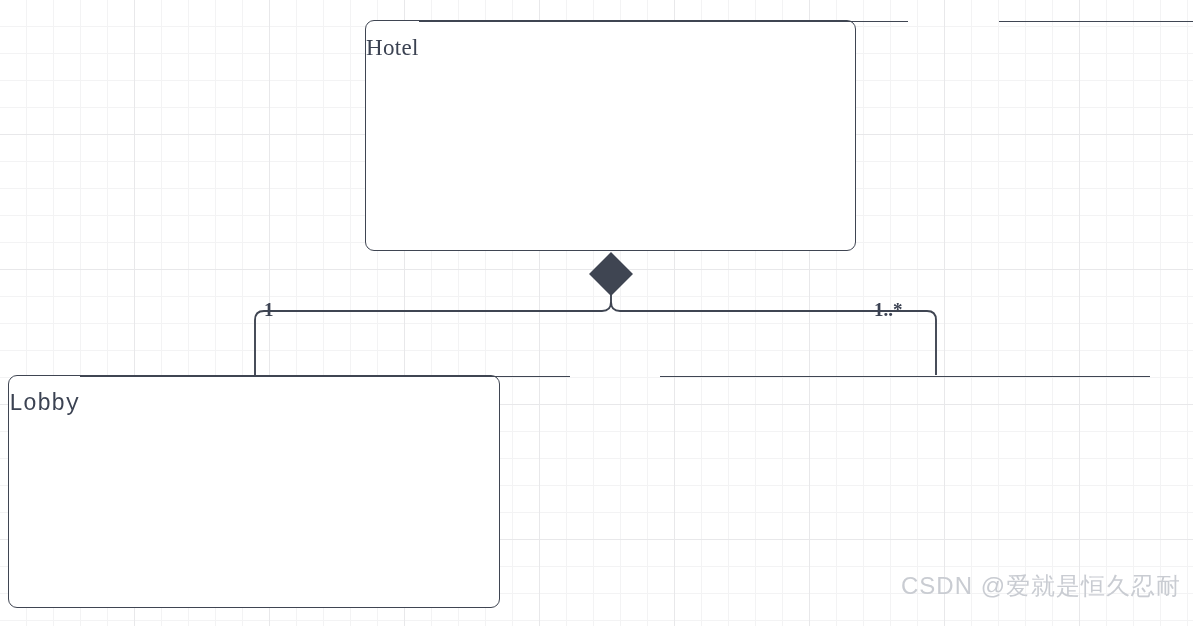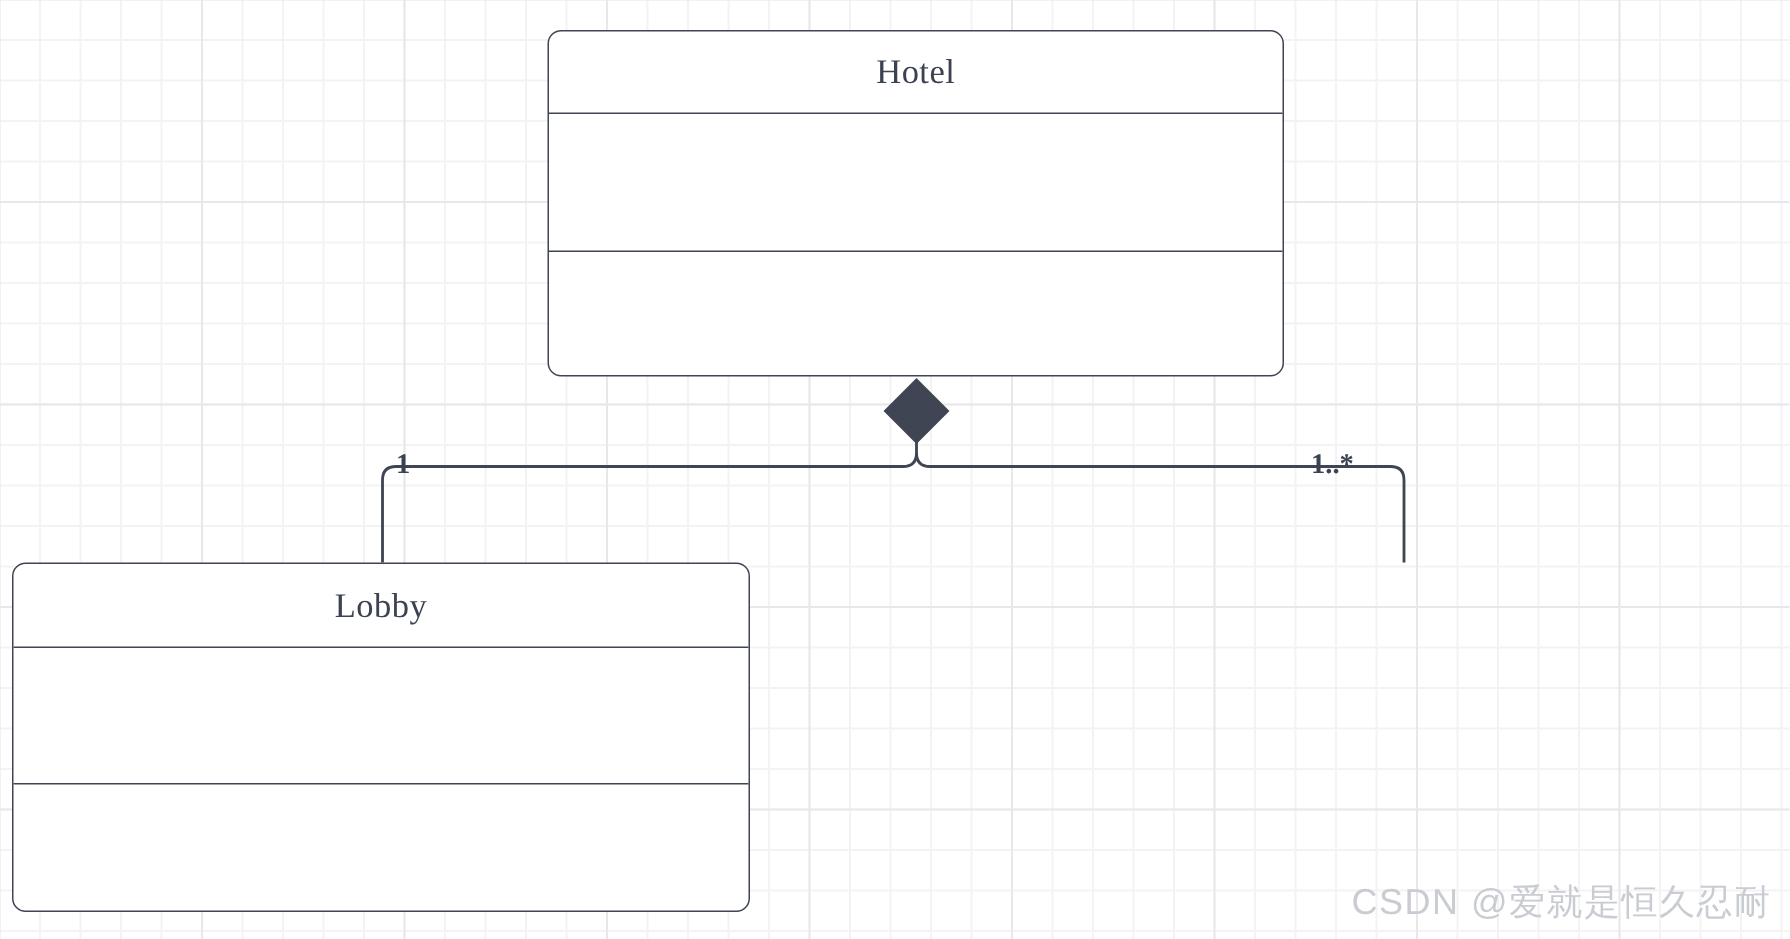"Hotel" .uml-class { flex-direction: column -> row }
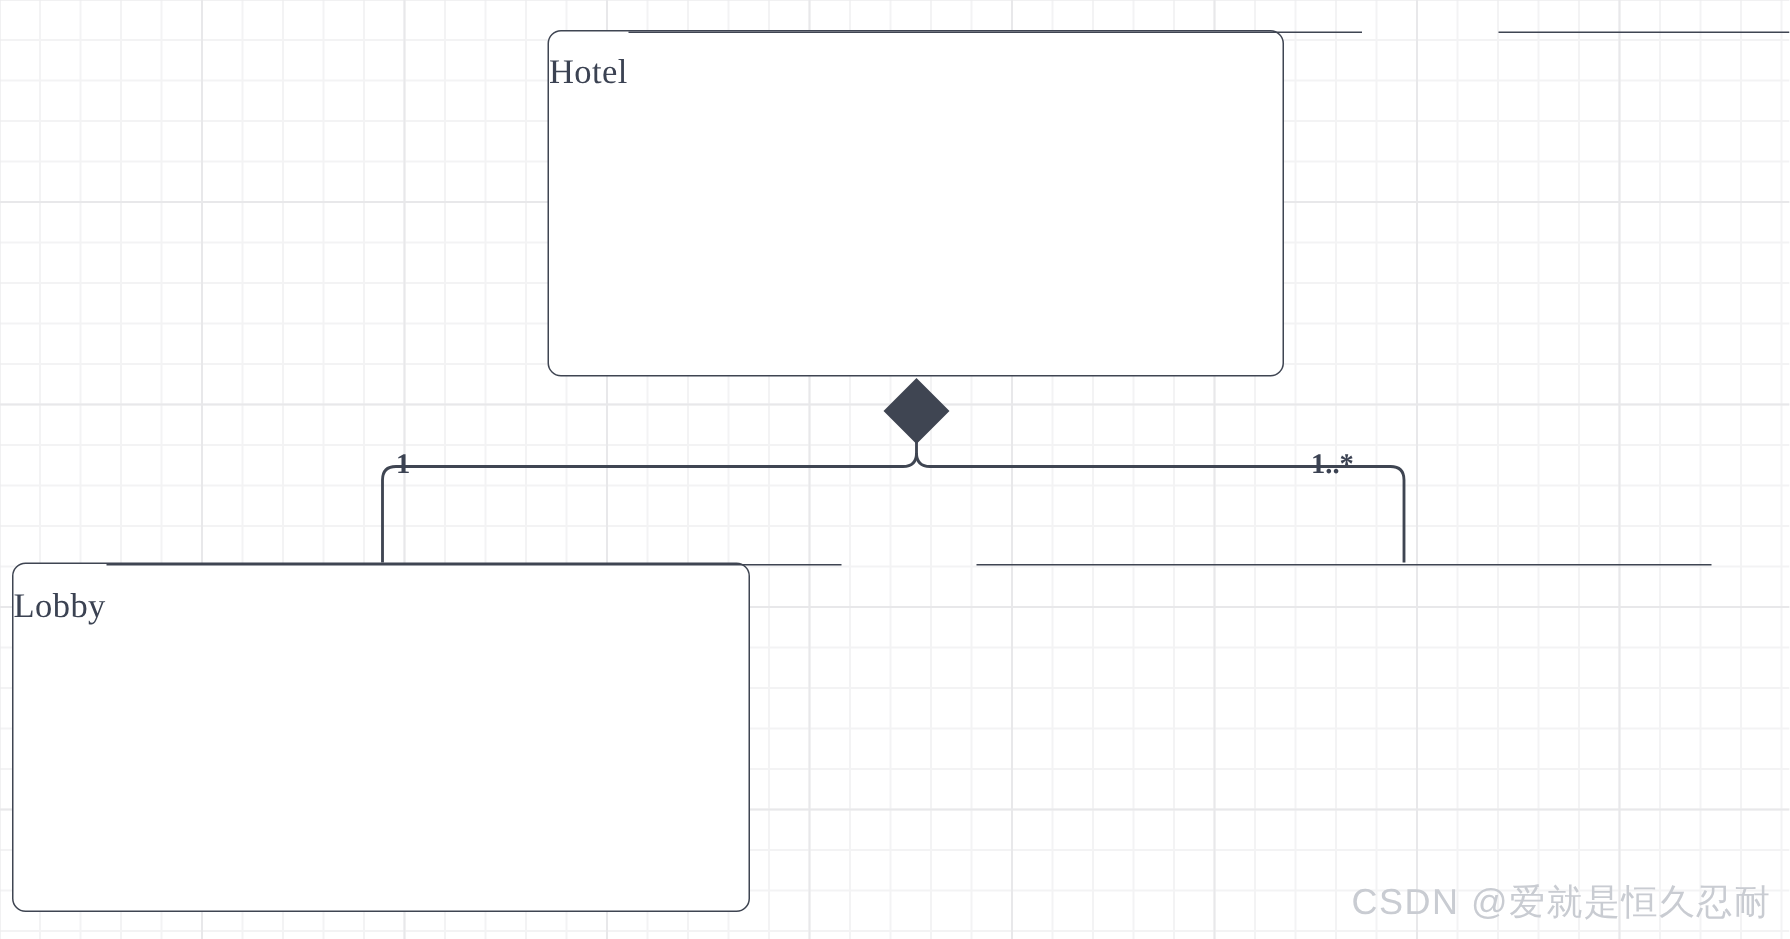"Lobby" div.uml-title { font-family: none -> Liberation Mono, monospace }
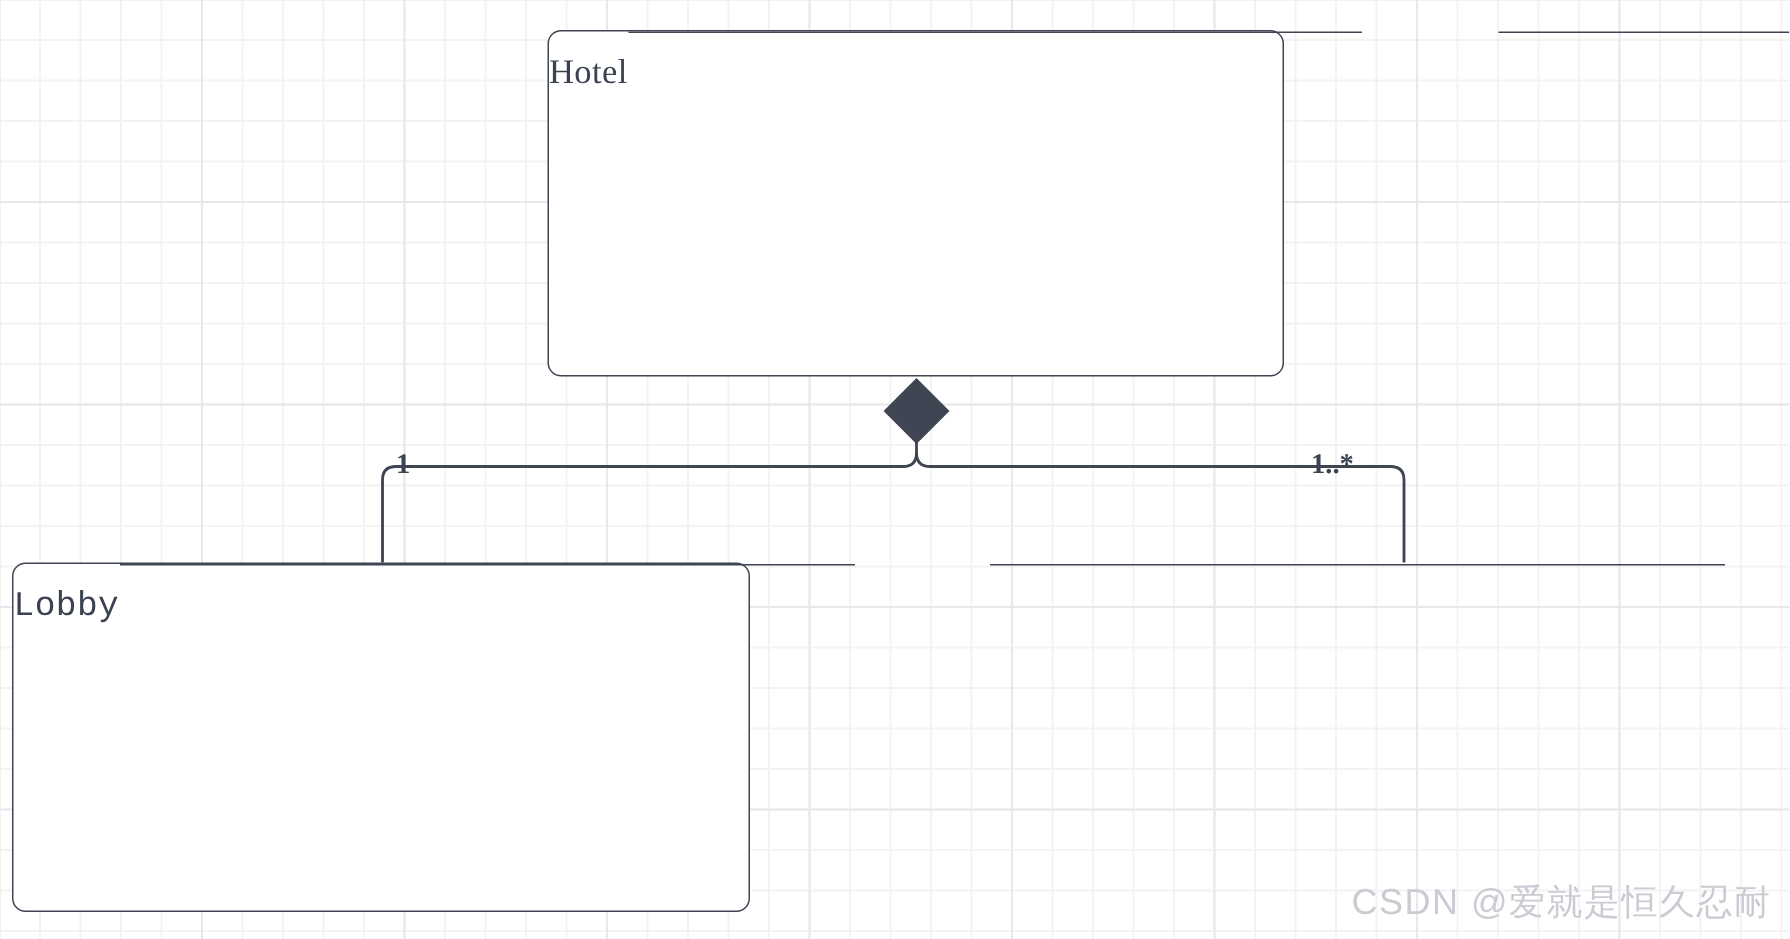"CSDN @爱就是恒久忍耐" #watermark { bottom: 9px -> 24px }
